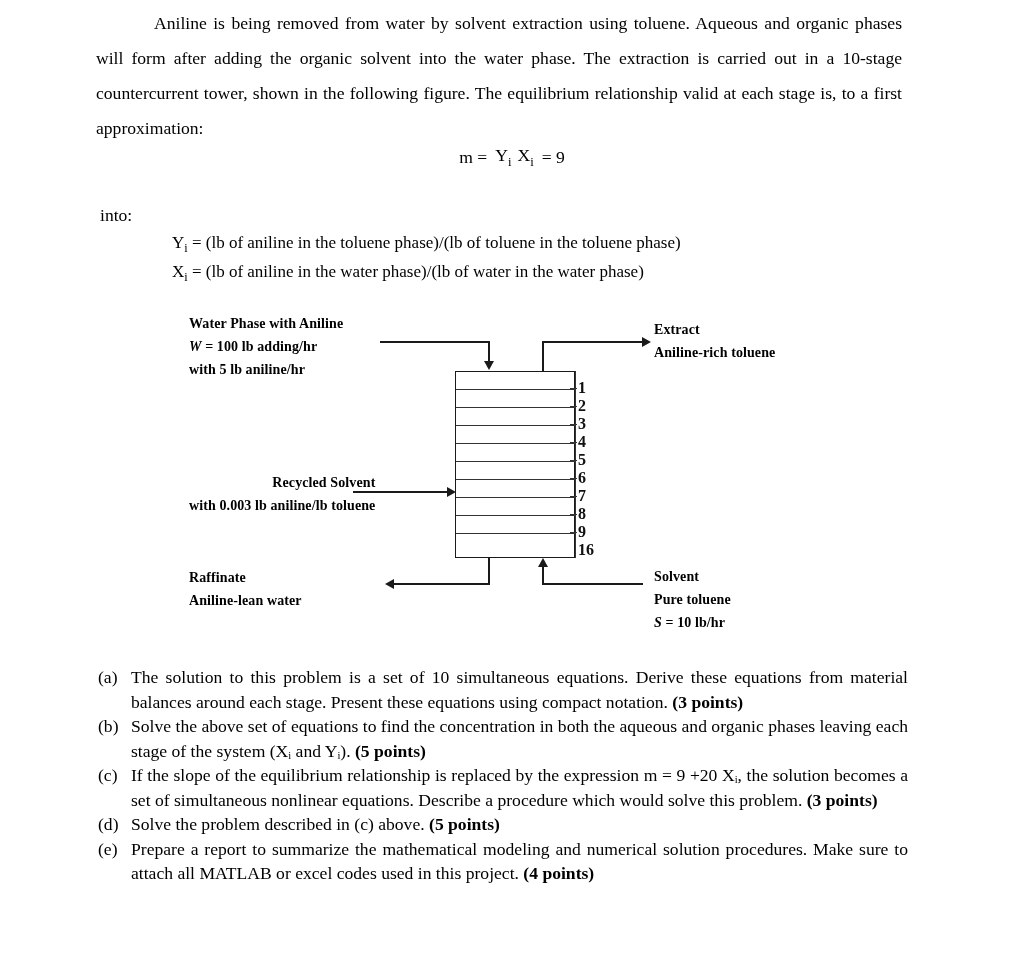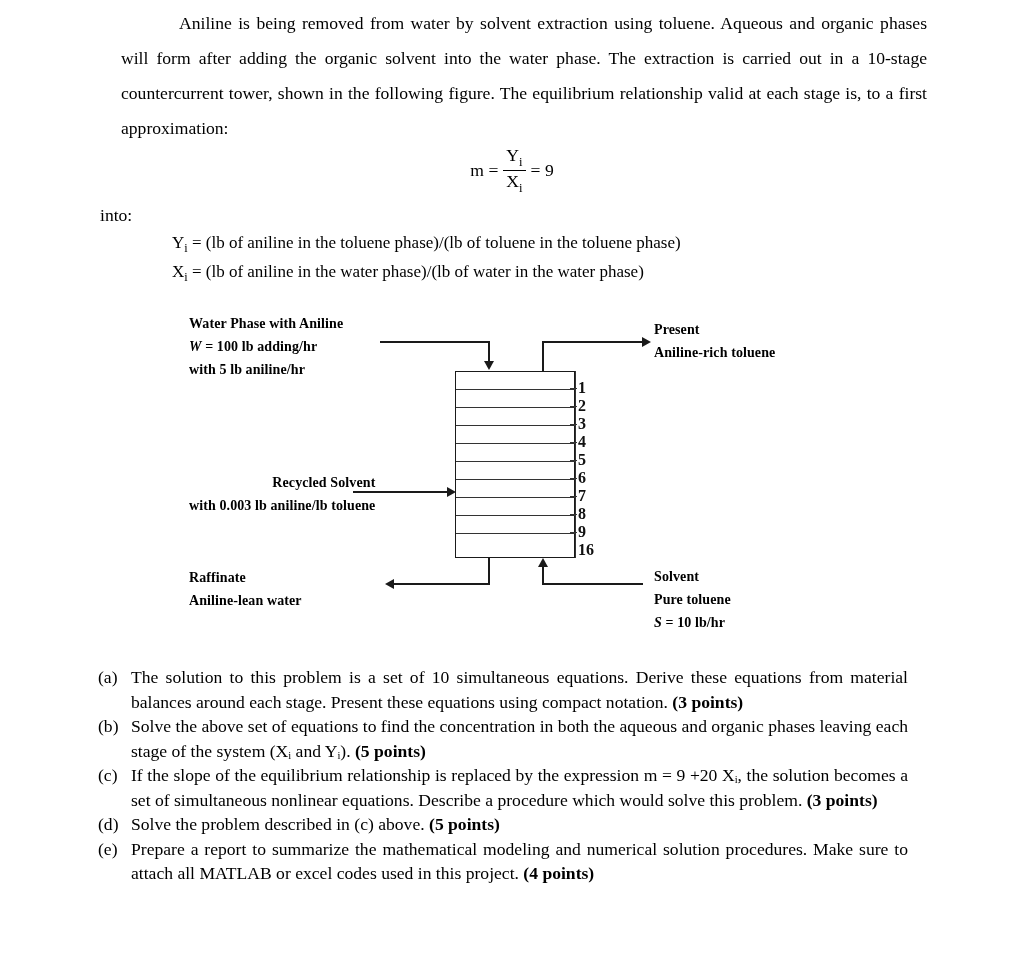"Aniline is being removed from" .intro { margin-left: 25px -> none }
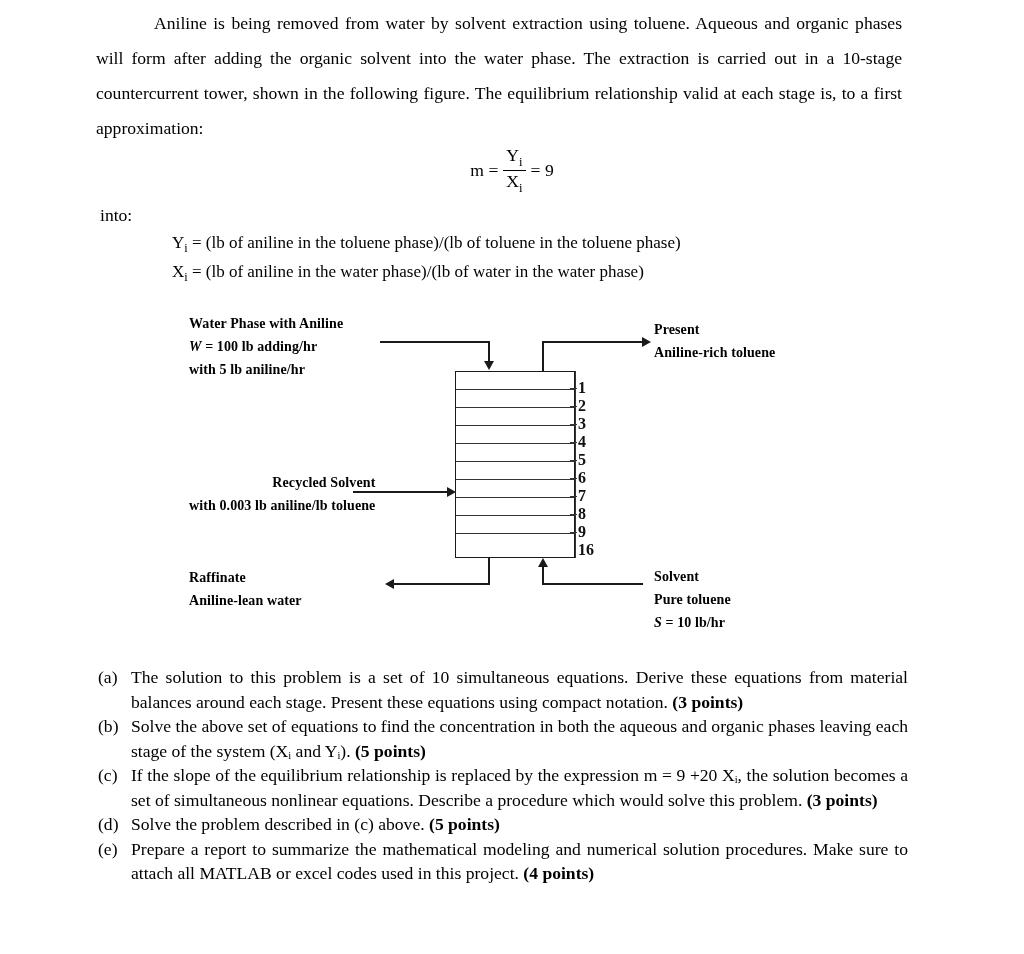"Yi" .frac { flex-direction: column -> none }
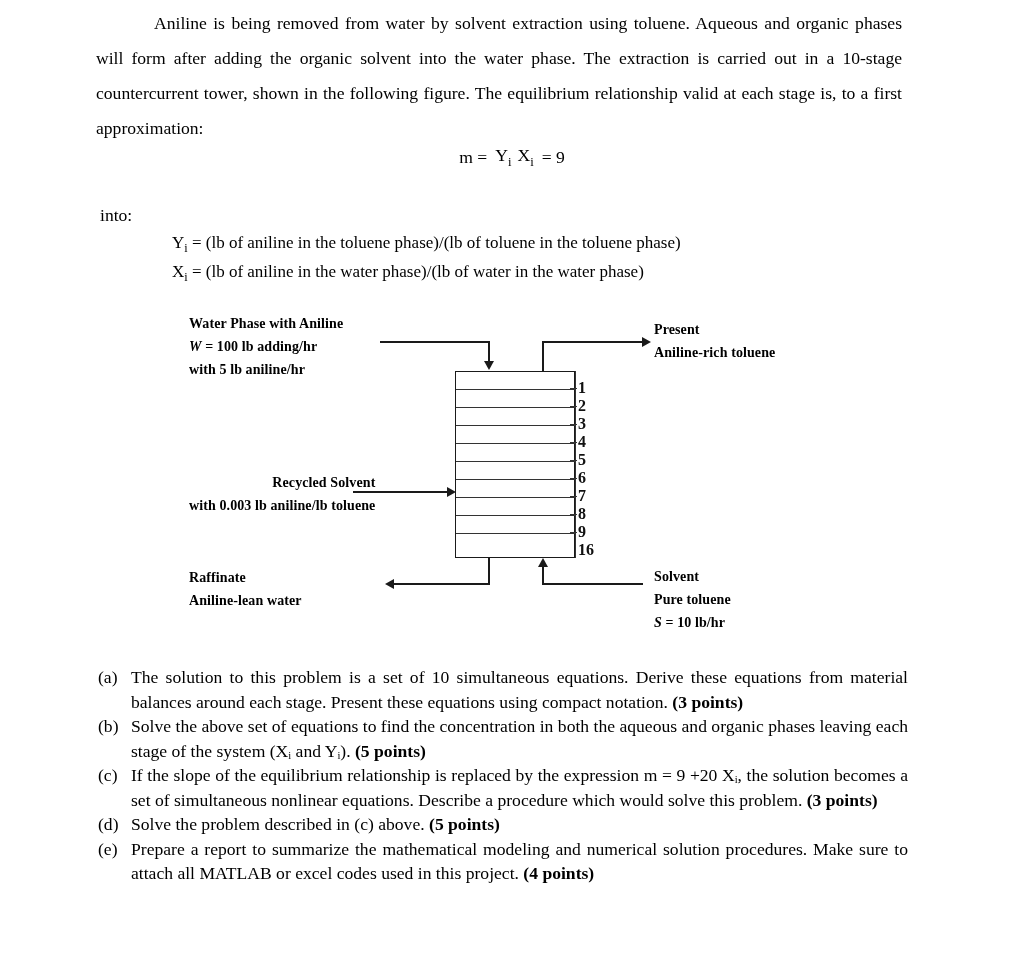"Present" div { text: Present -> Extract }
